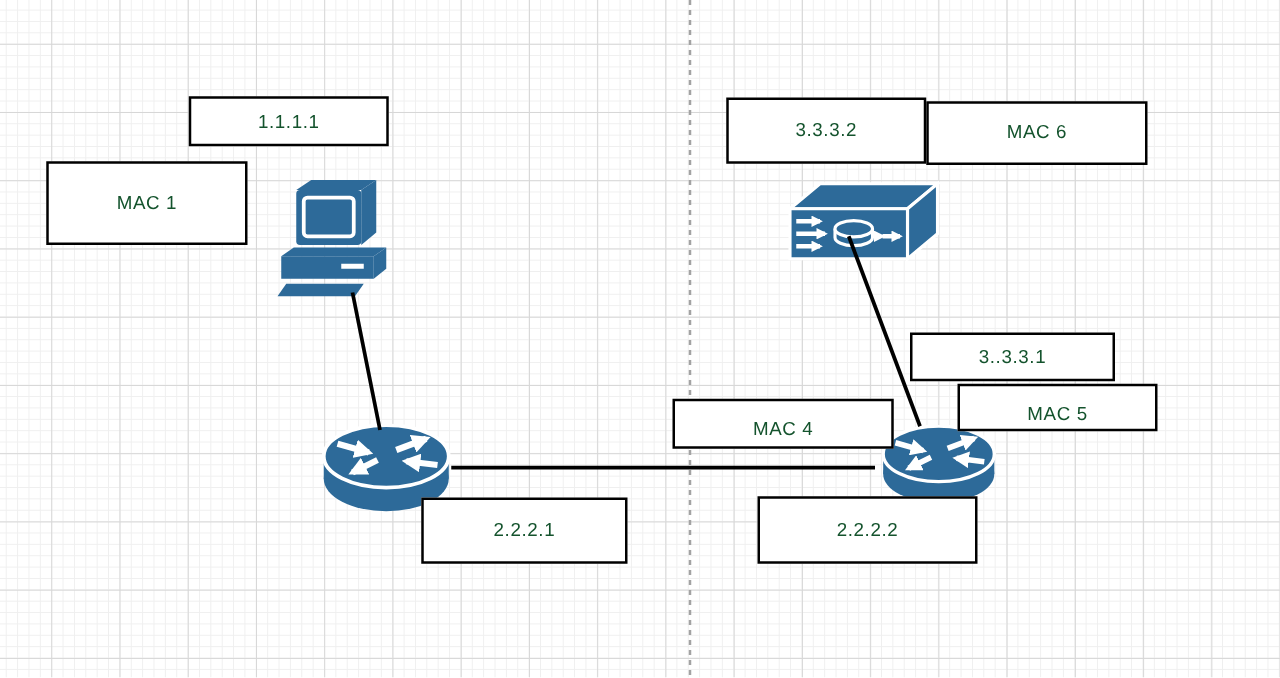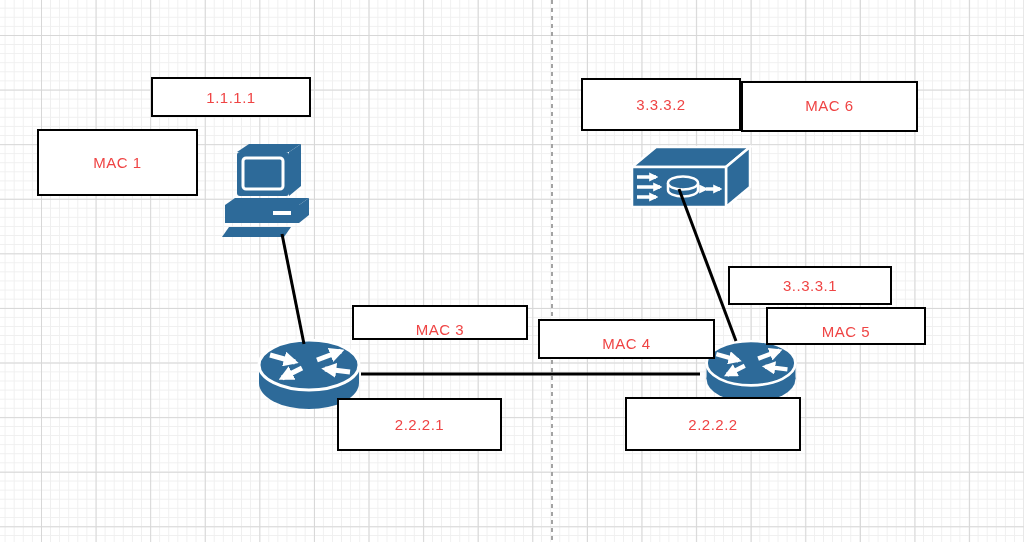"1.1.1.1" .box { color: #ef4444 -> #14532d }
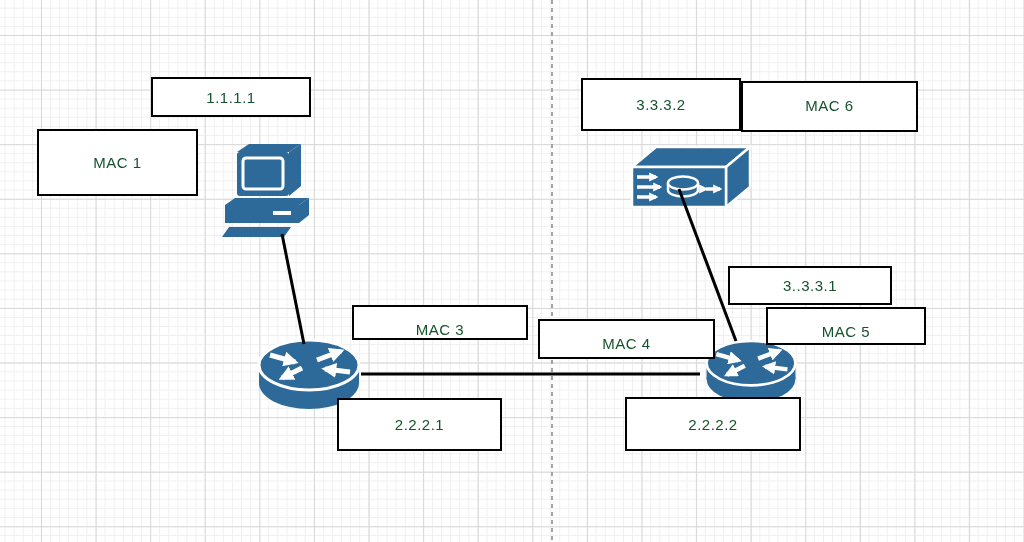"MAC 3" div.box { html: <div> <span>MAC 3</span> </div> -> none }
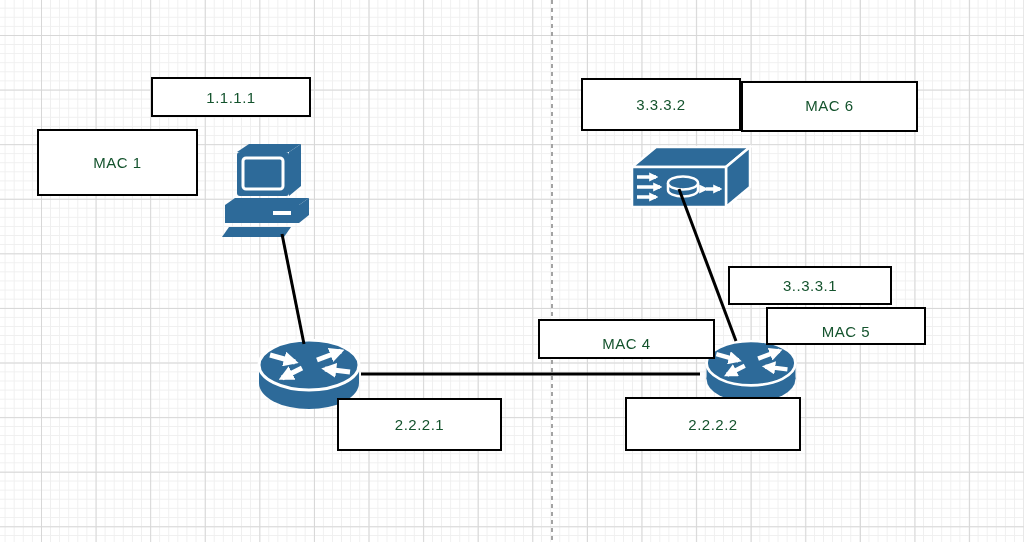"2.2.2.2" div.box { left: 625px -> 606px }
